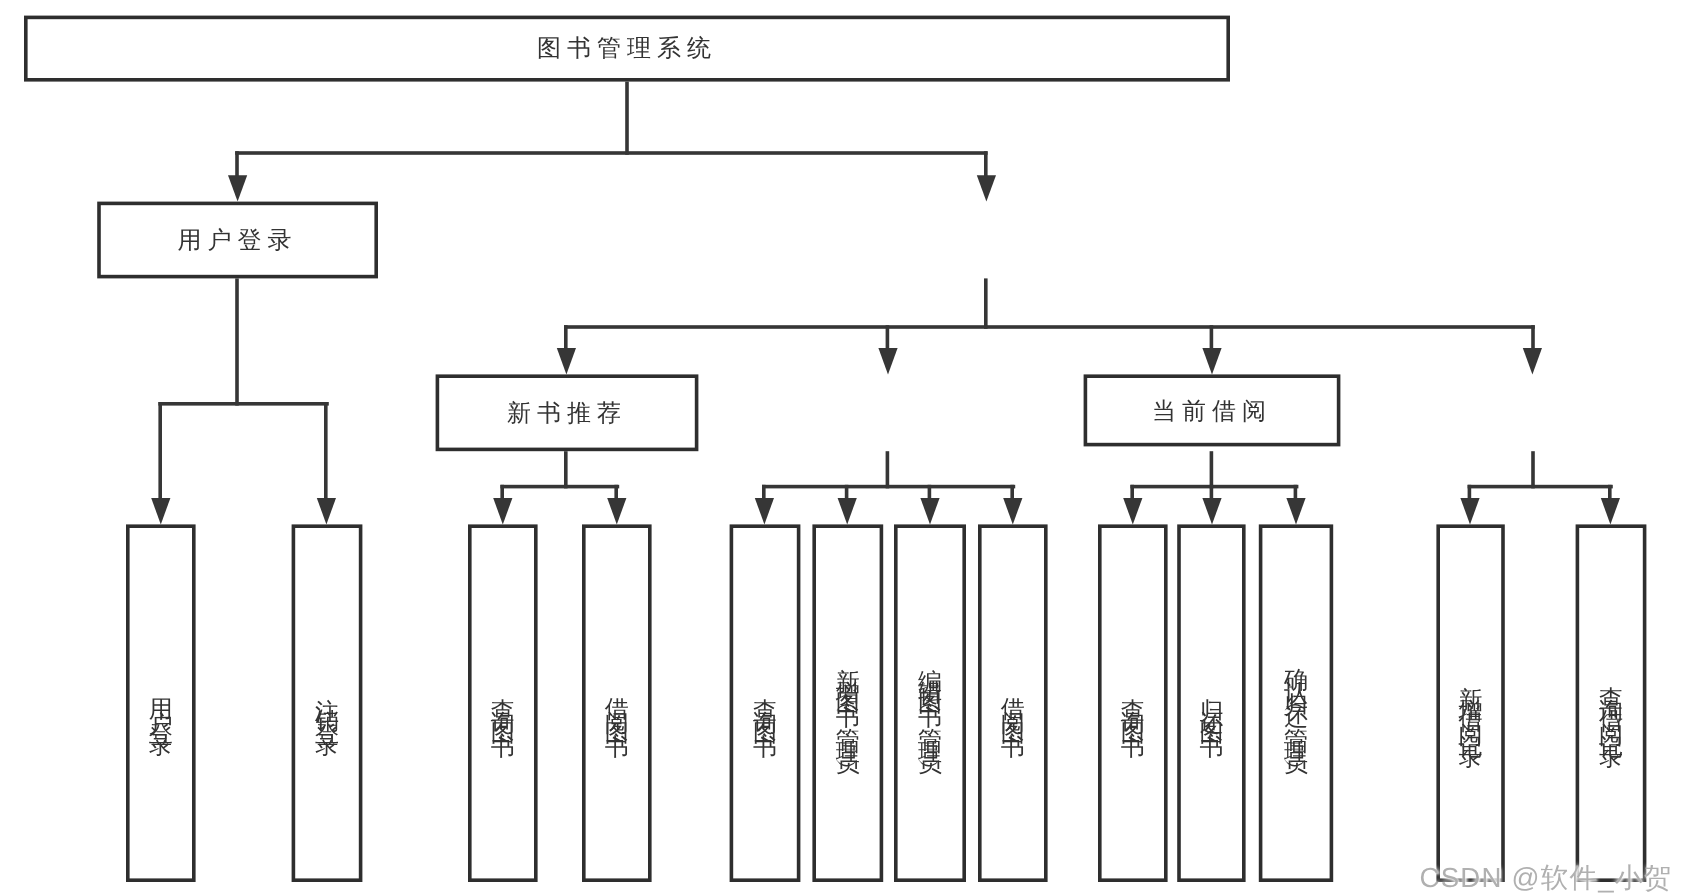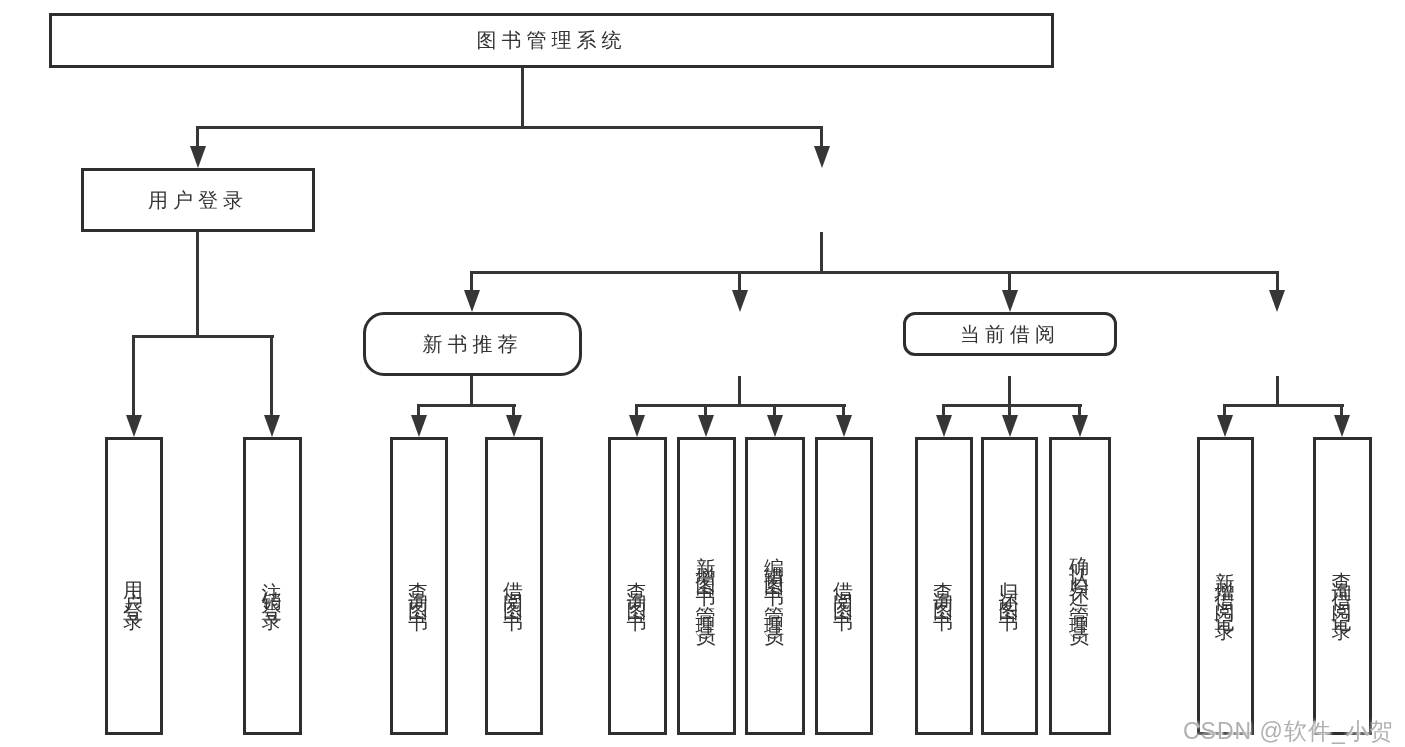"图书管理系统" div.node { margin-left: 29px -> none }
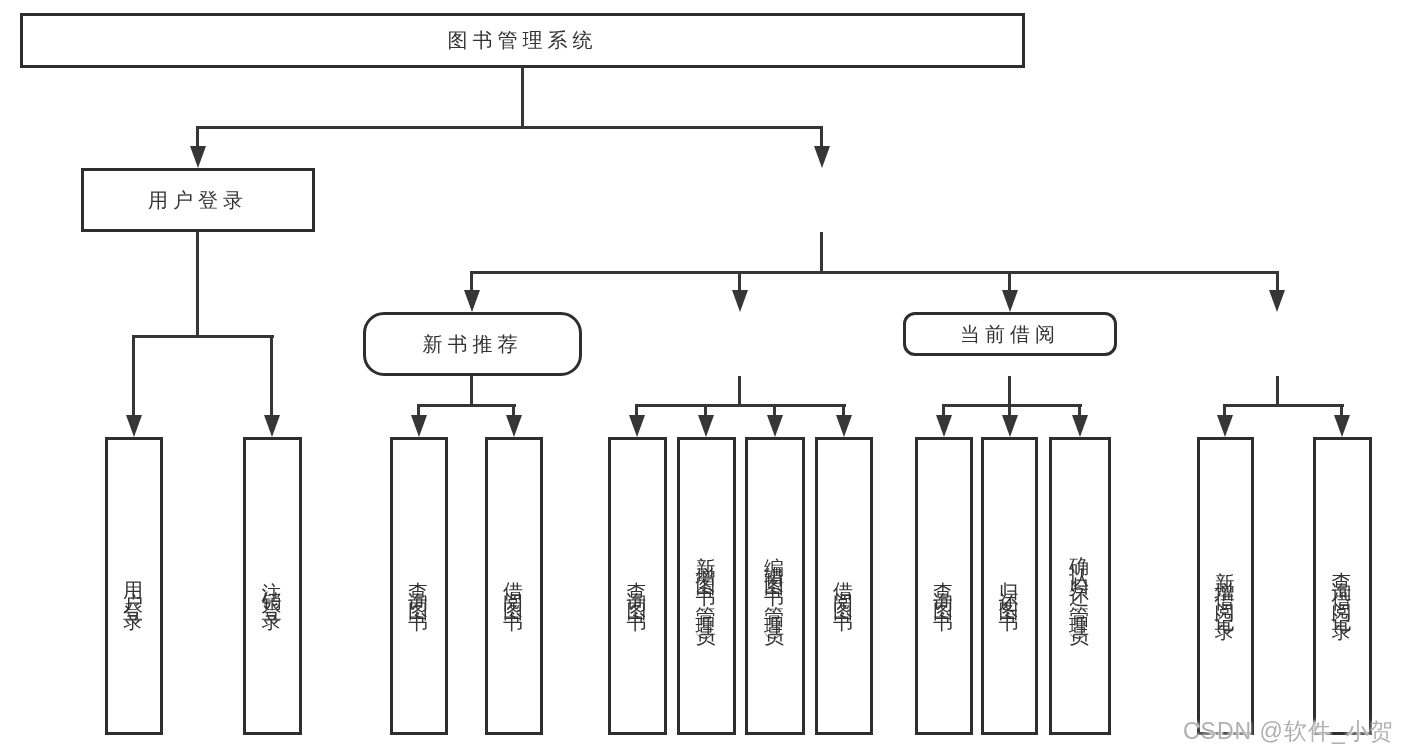"新书推荐" div.node { border-radius: 21px -> none }
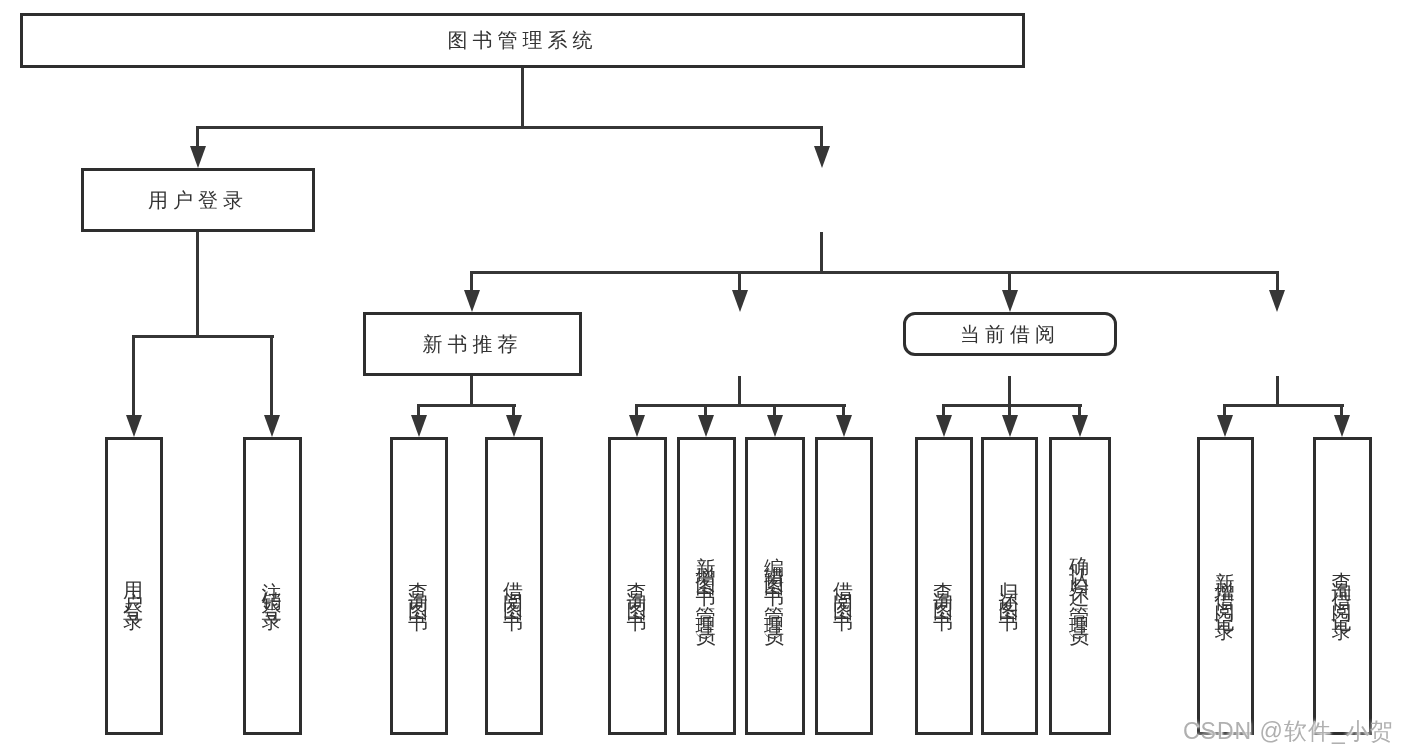"当前借阅" div.node { border-radius: 12px -> none; height: 44px -> 60px }
